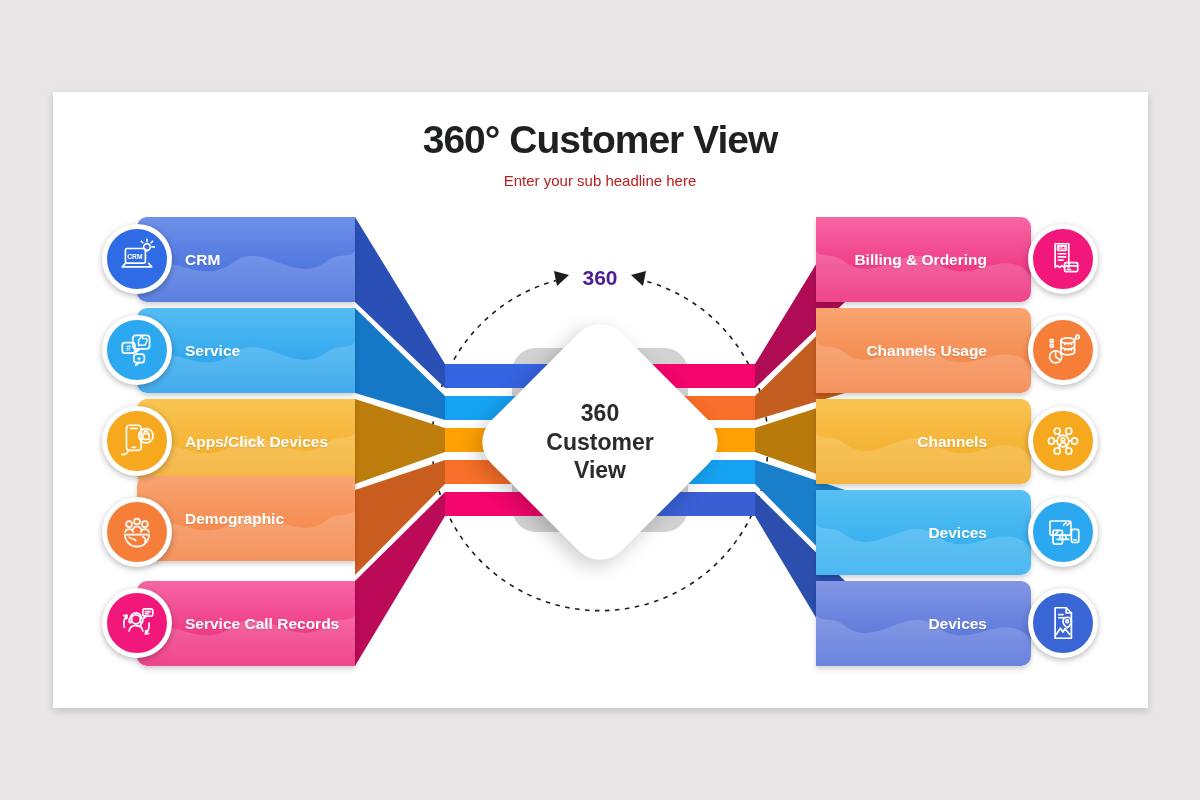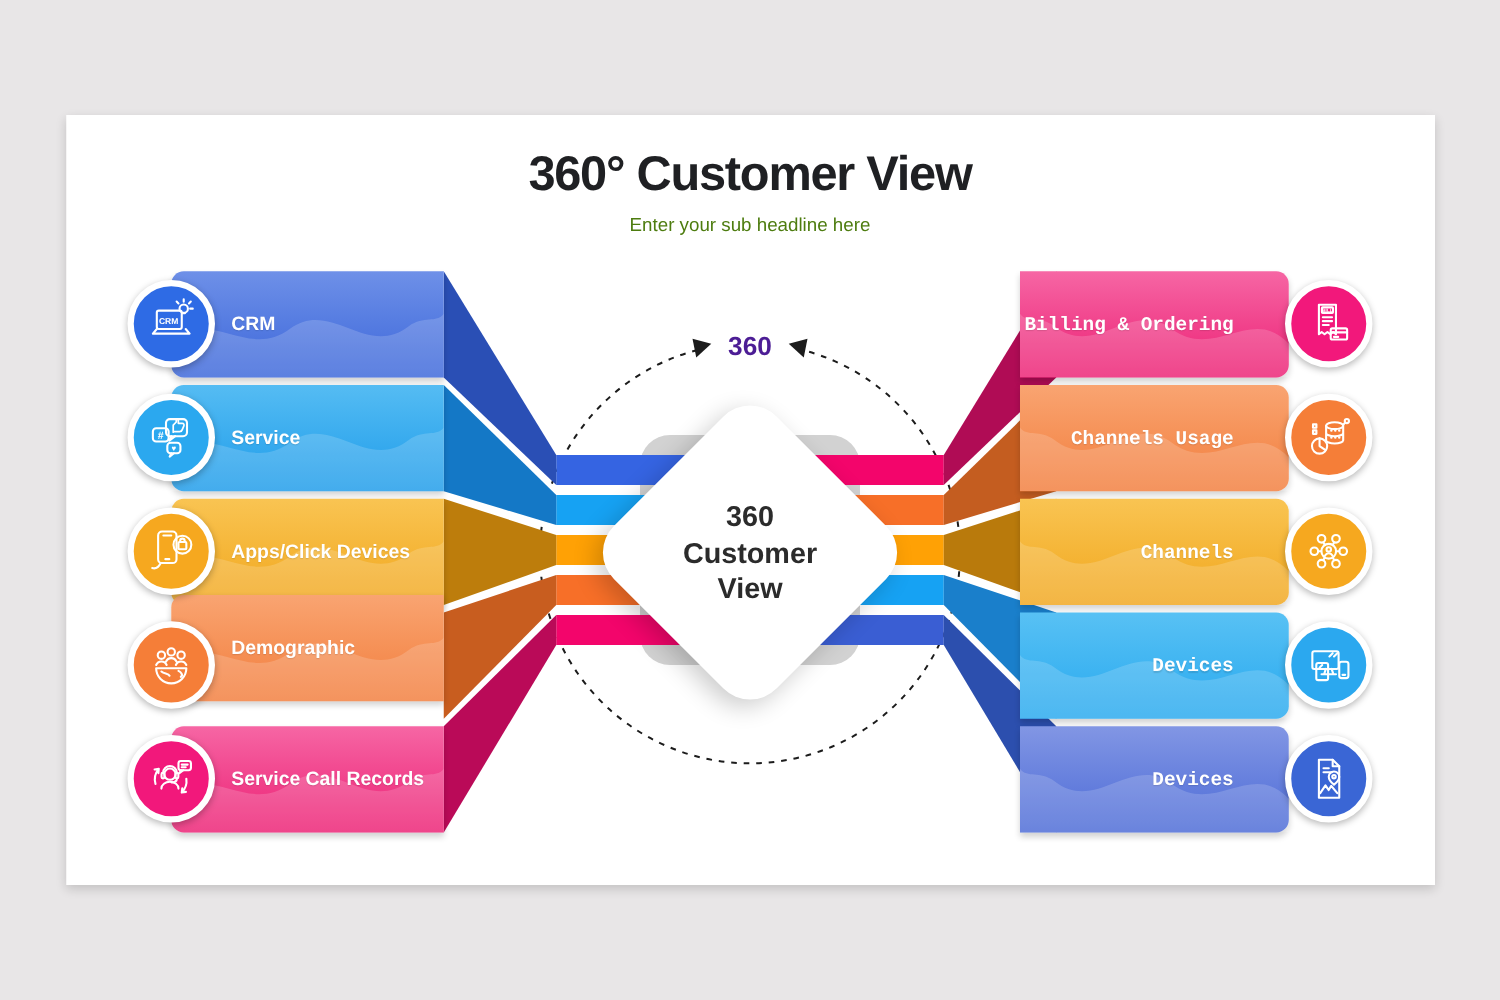"Enter your sub headline here" .subtitle { color: #4d7c0f -> #b91c1c }
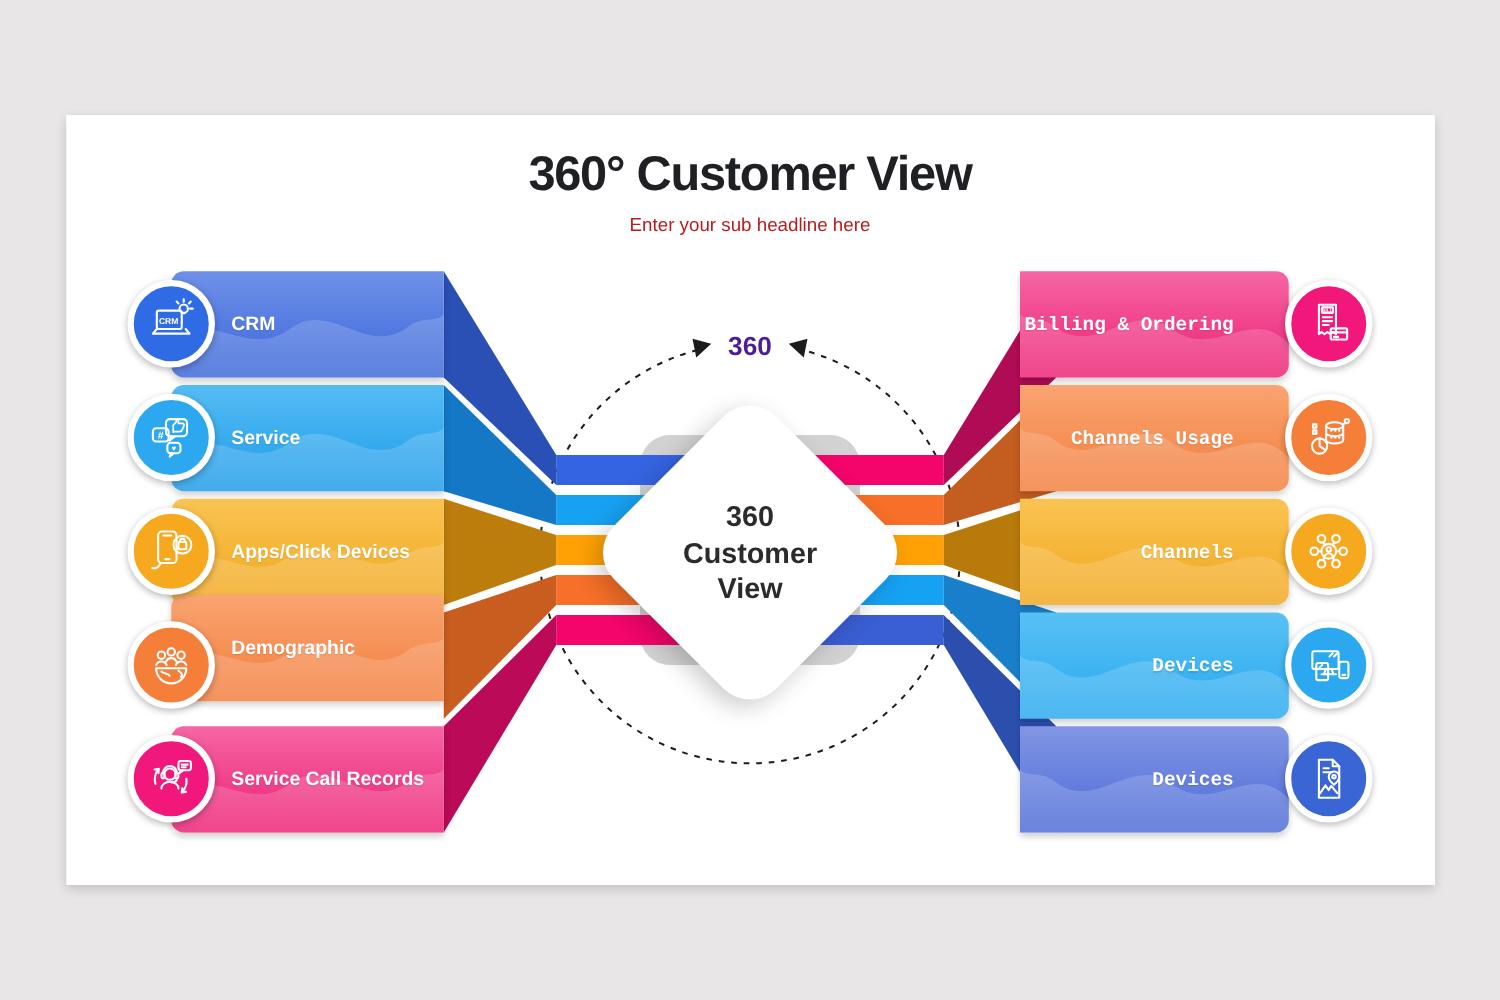"Billing & Ordering" .bar.right { font-family: Liberation Mono, monospace -> none }
